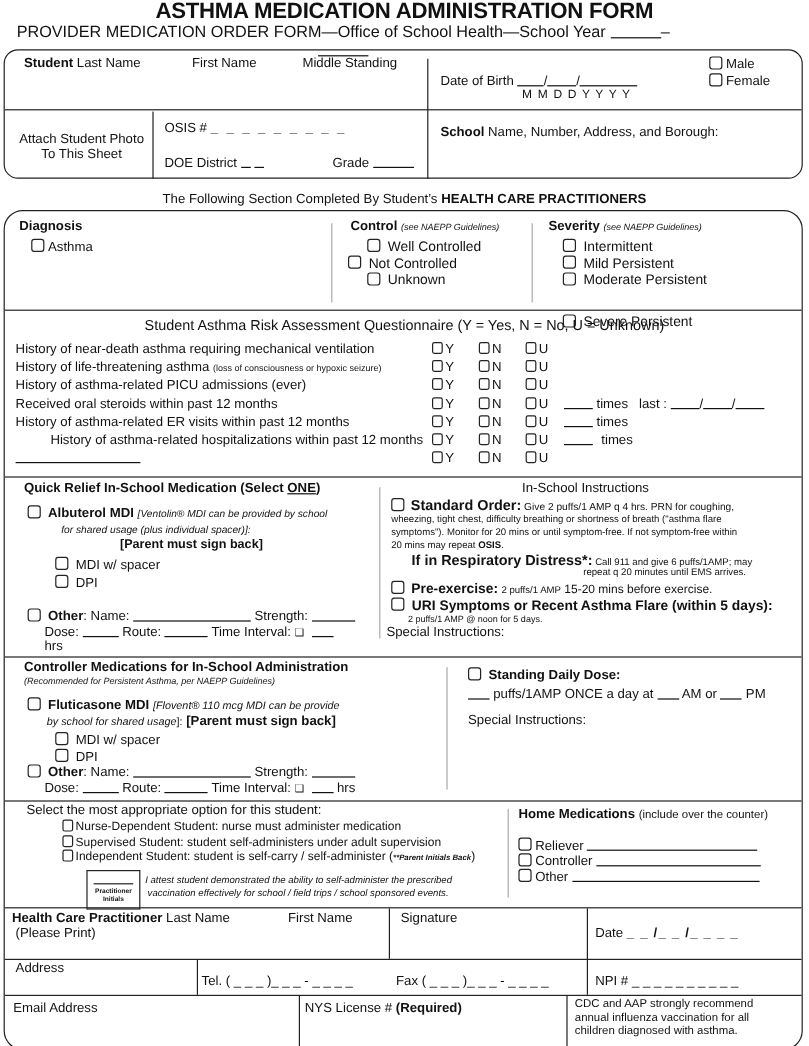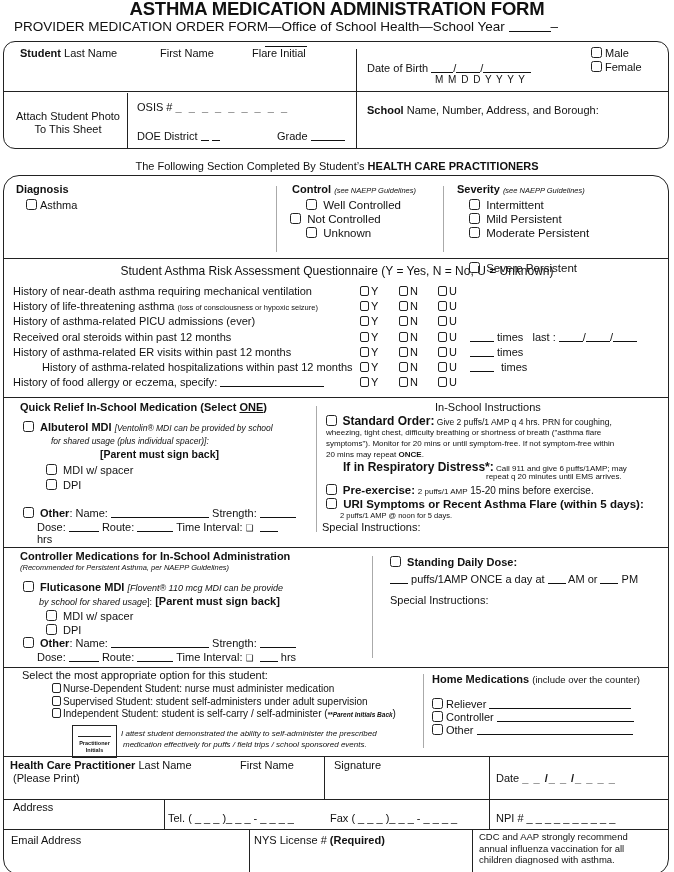"Flare Initial" div.line { text: Flare Initial -> Middle Standing }
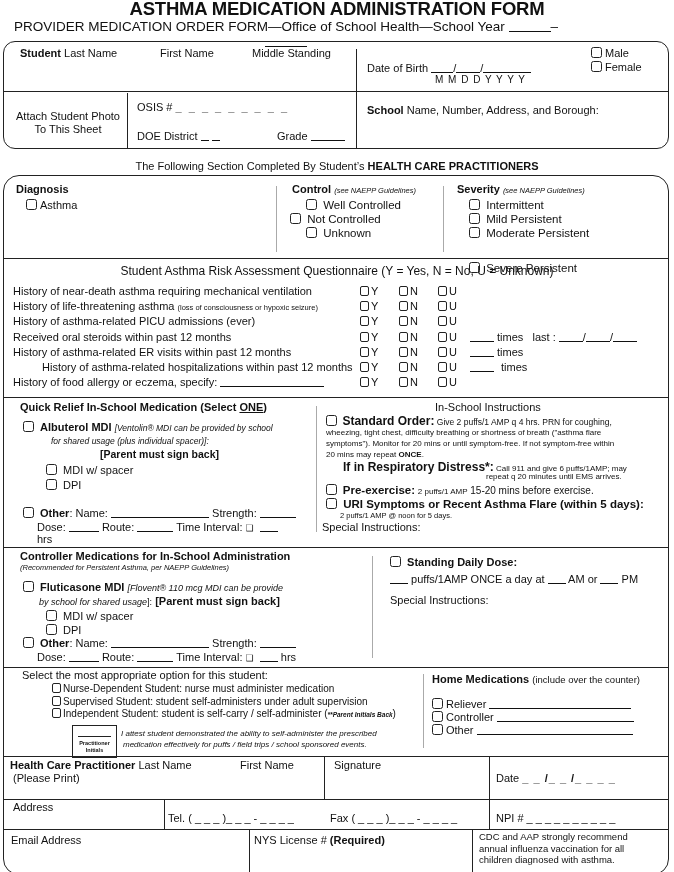"History of food allergy or" span { html: <span>History of food allergy or eczema, specify:</span> -> none }
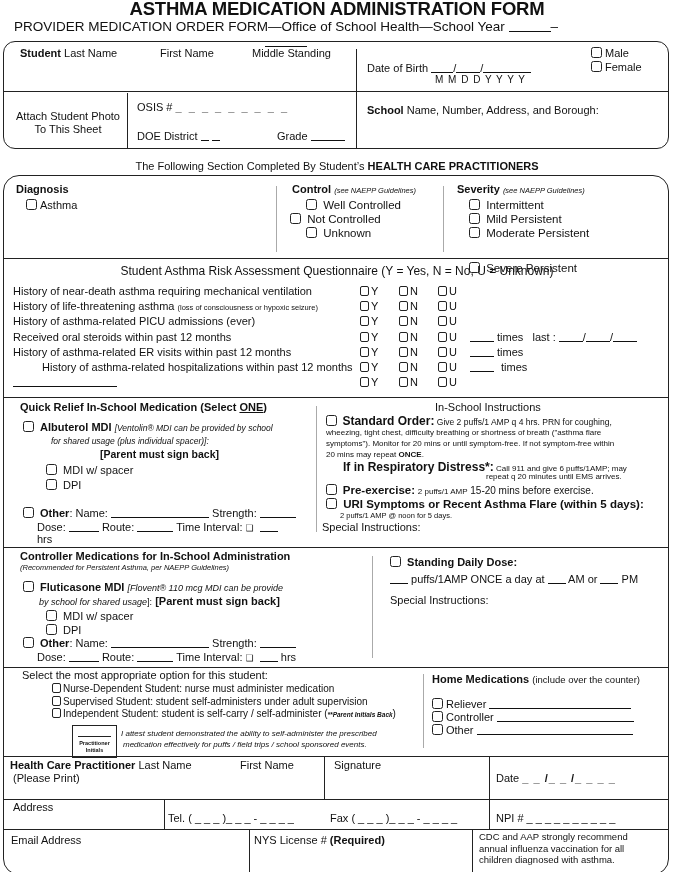"ONCE" span.b { text: ONCE -> OSIS }
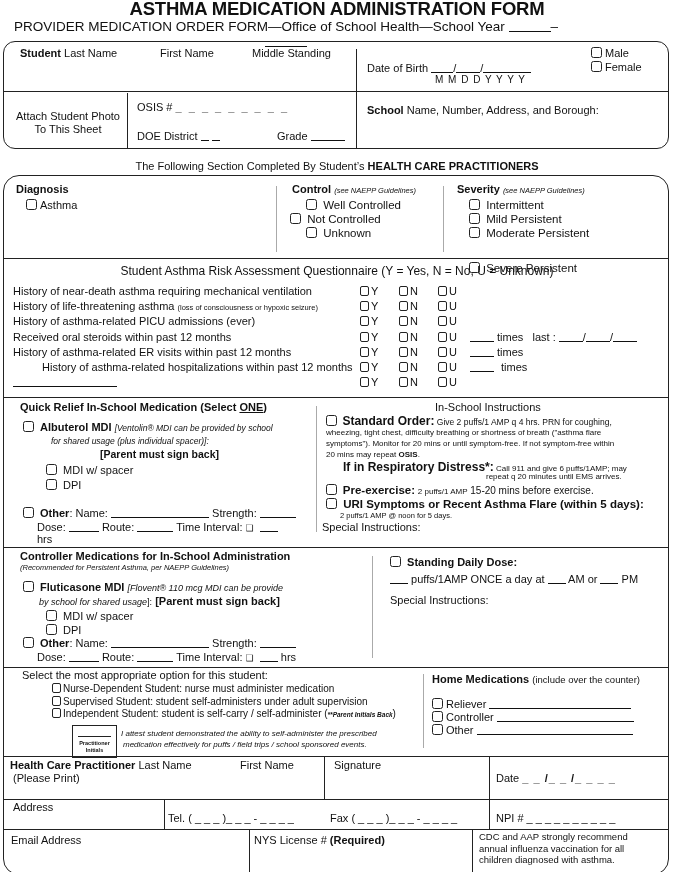"medication effectively for puffs /" div.line { text: medication effectively for puffs -> vaccination effectively for school }
